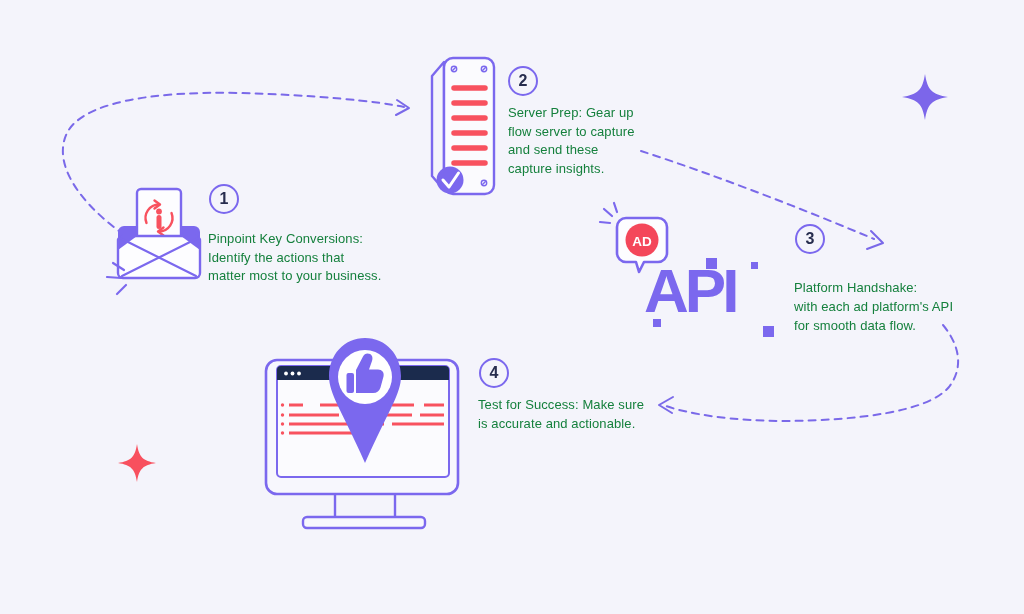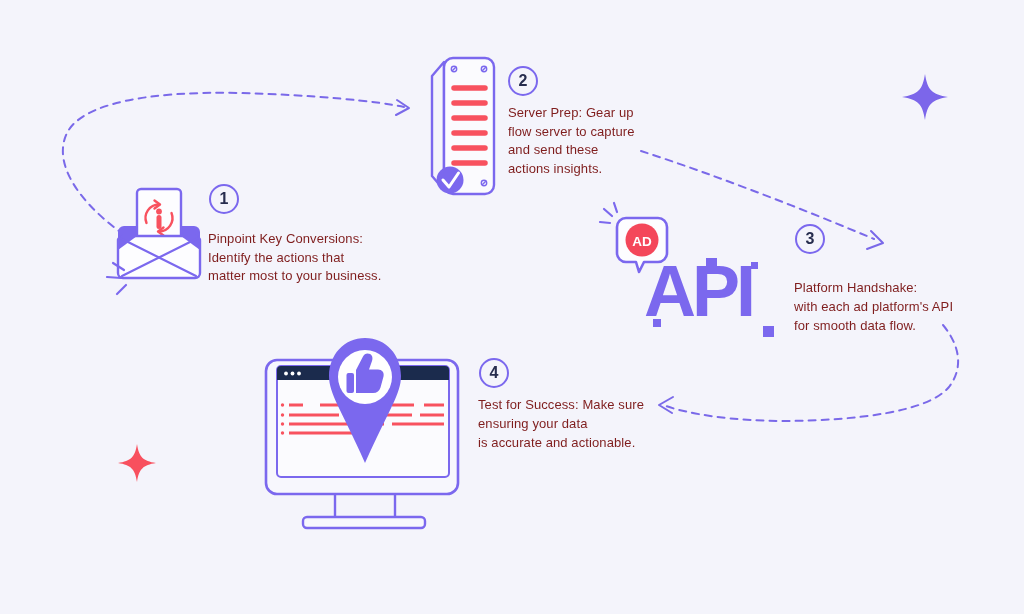"Server Prep: Gear up" .step-text { color: #7f1d1d -> #15803d }
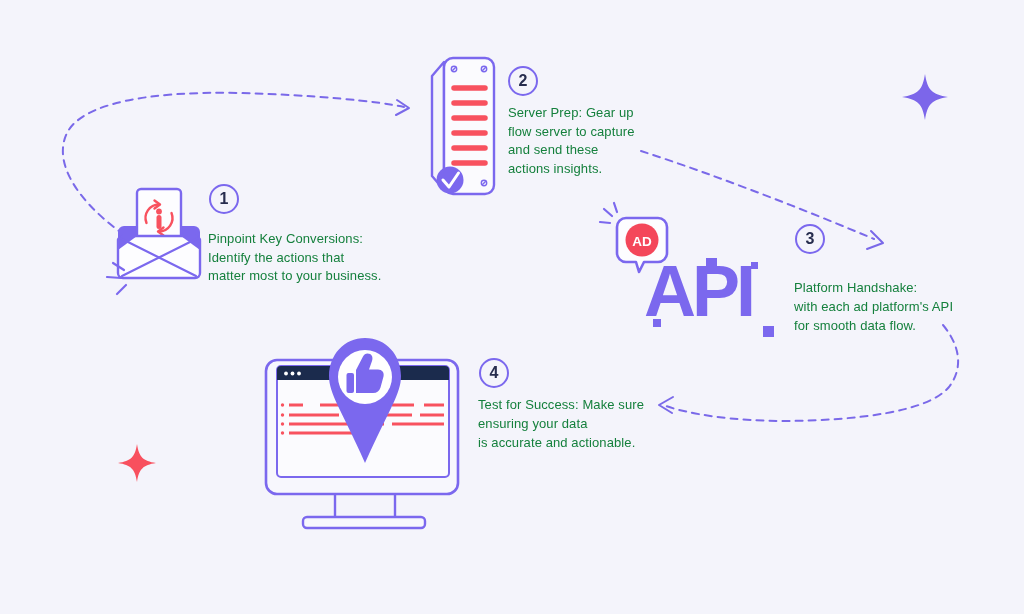"actions insights." div { text: actions -> capture }
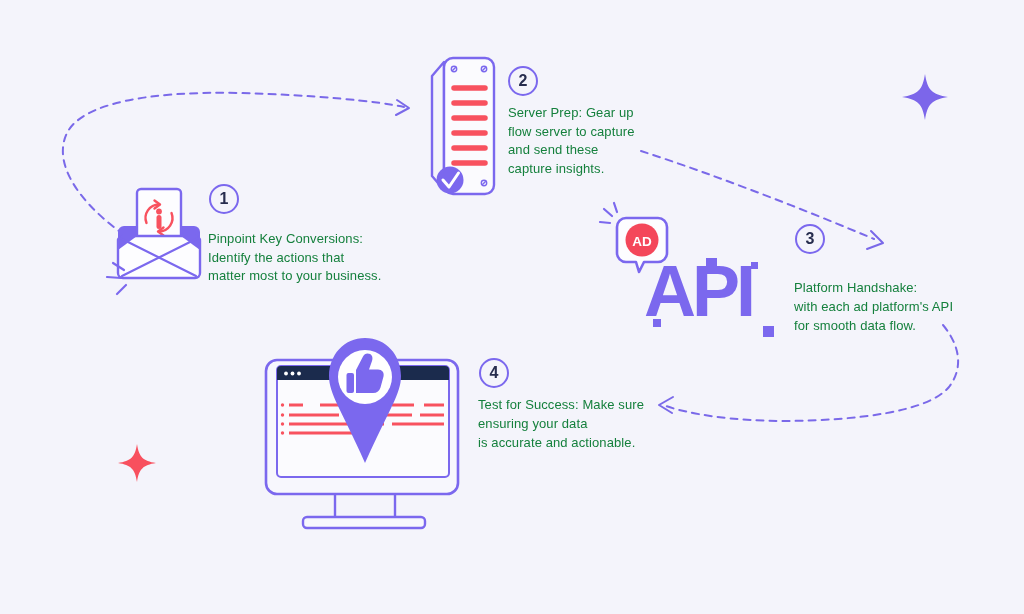"API" .api-text { font-size: 72px -> 62px }
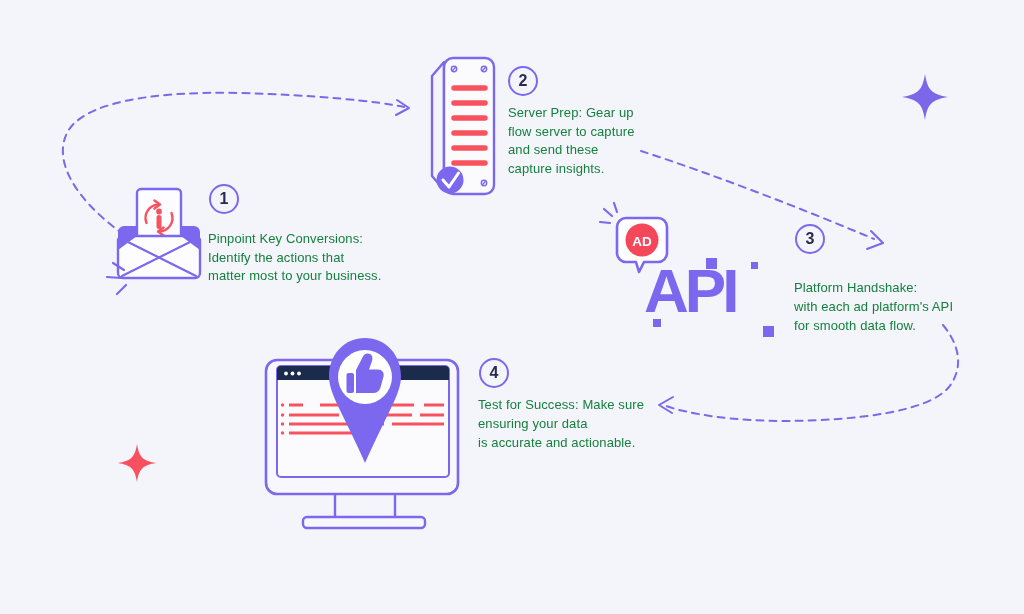"ensuring your data" div { html: <div>ensuring your data</div> -> none }
